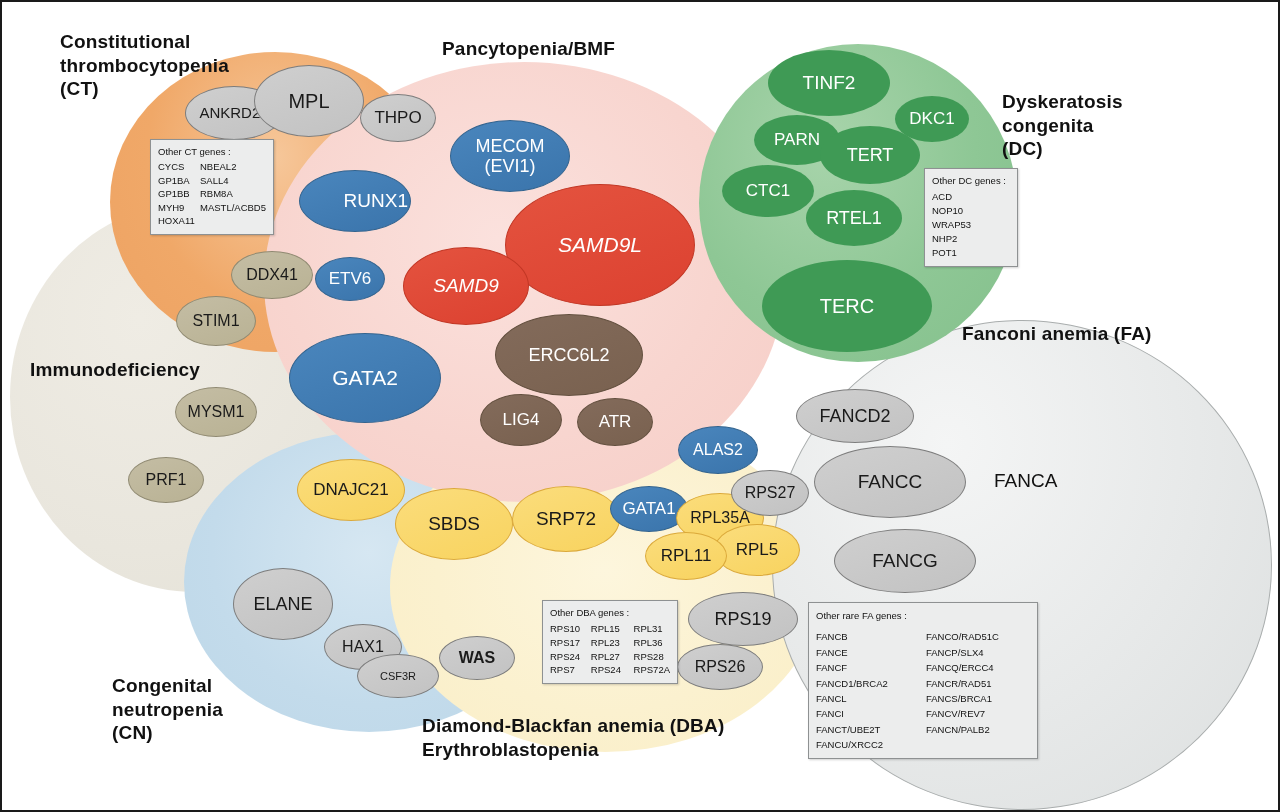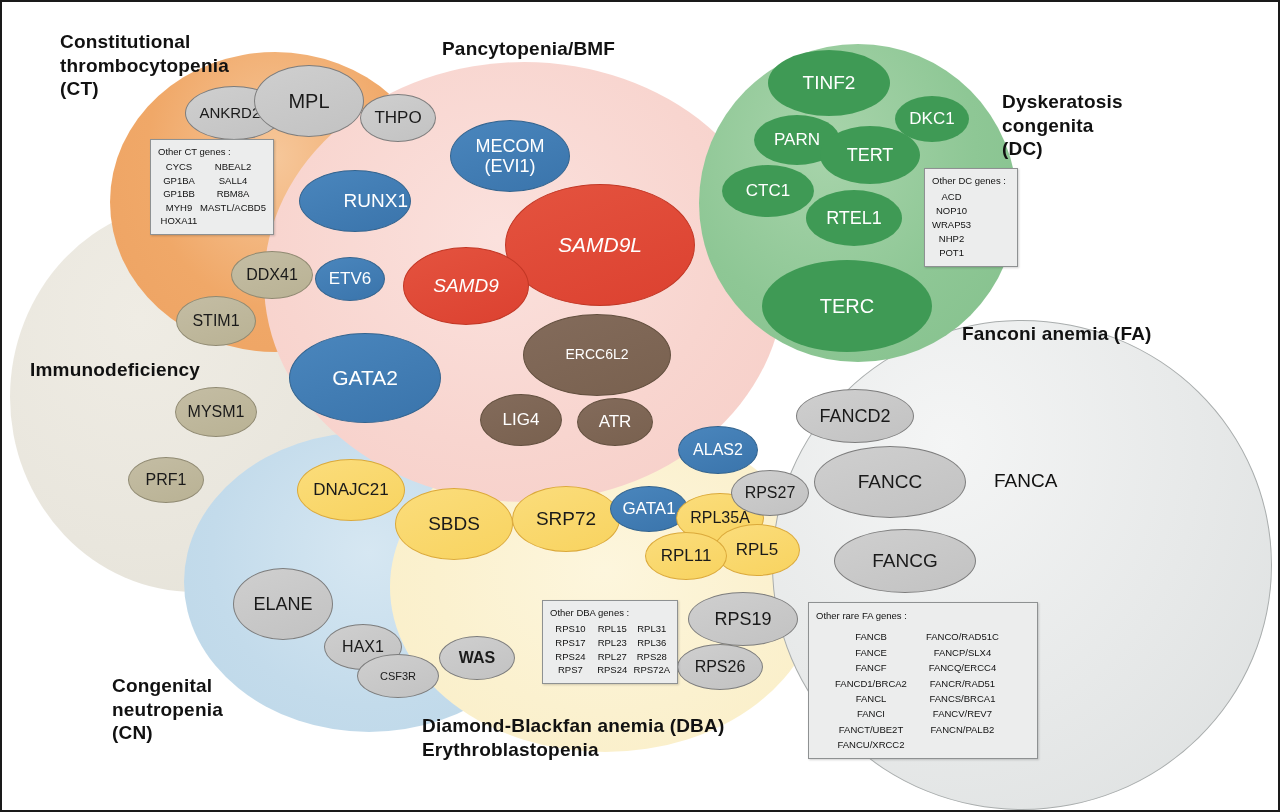"CYCS" .gb-col { align-items: center -> none }
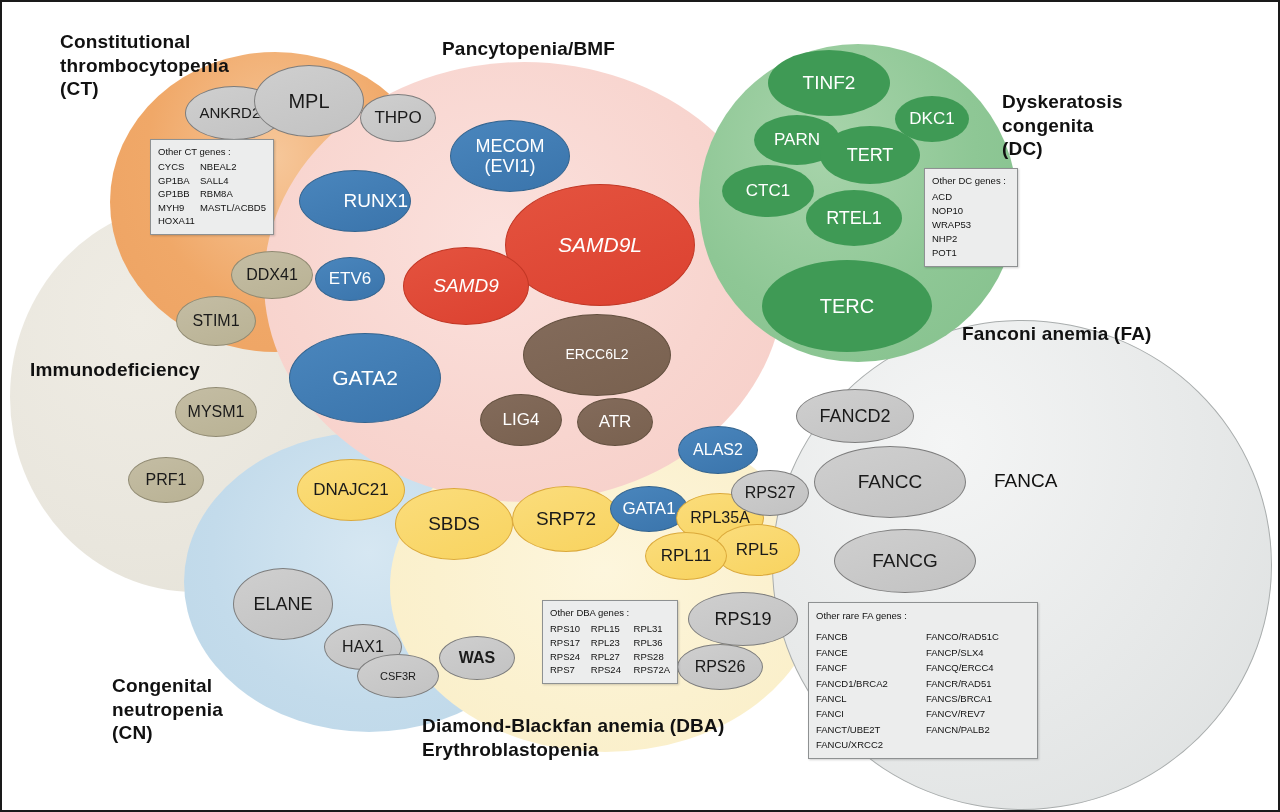"ERCC6L2" div.gene { font-size: 14px -> 18px; left: 521px -> 493px }
